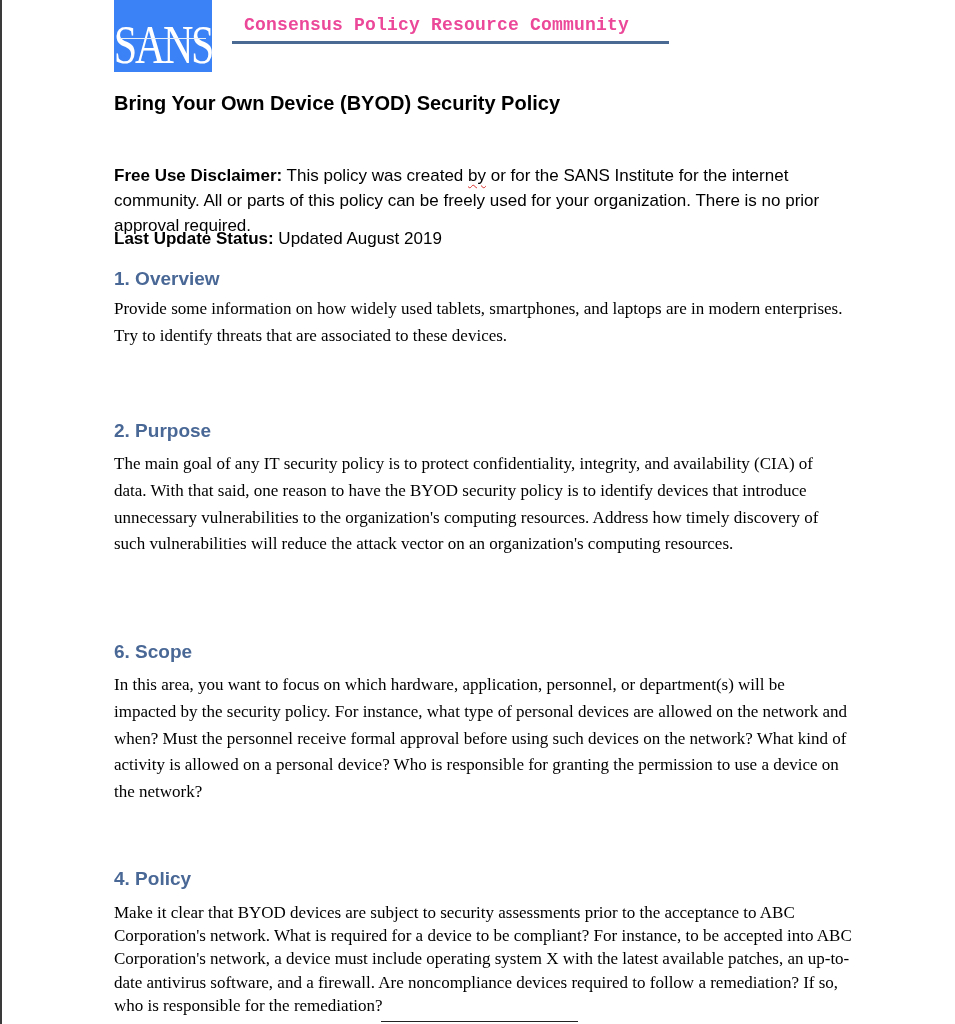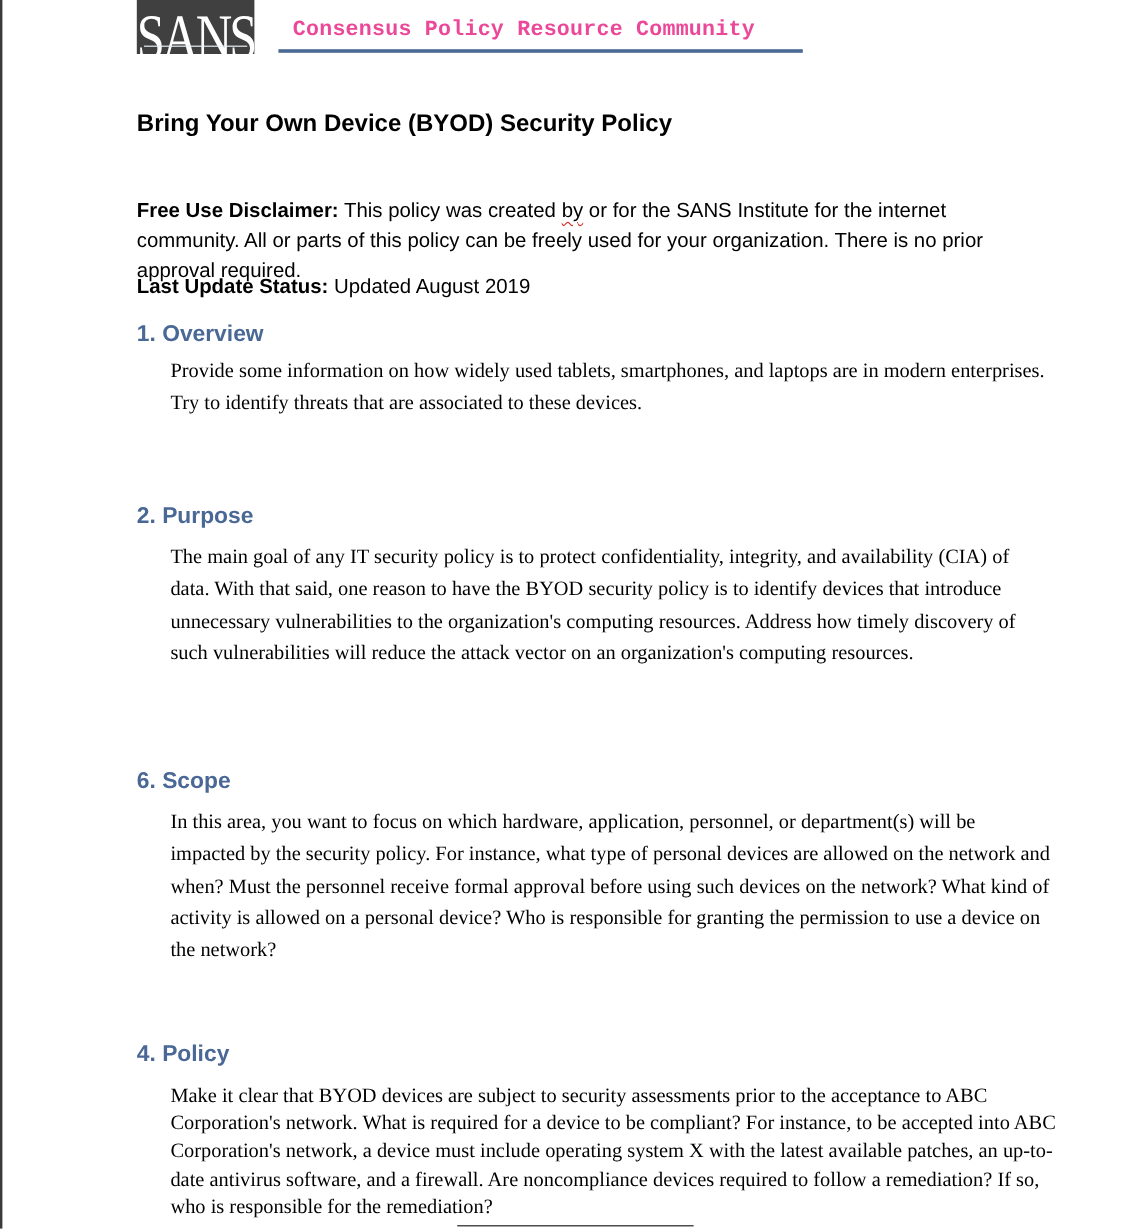"SANS" .logo { align-items: flex-start -> flex-end; background: #404040 -> #3b82f6; height: 45px -> 72px }
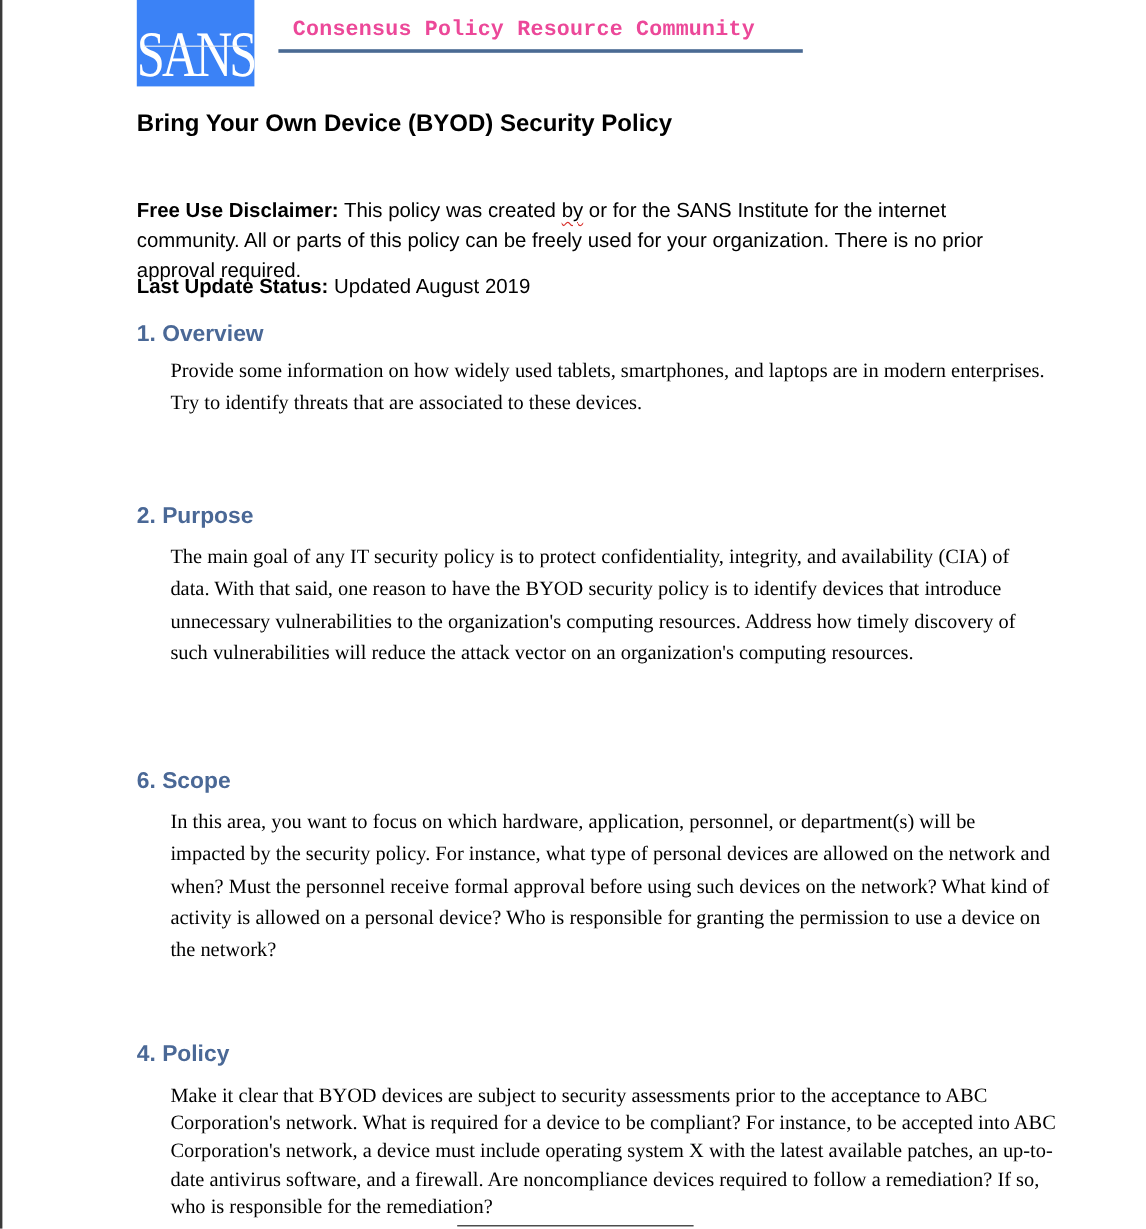"Provide some information on how" .section-body { margin-left: 28px -> none }
